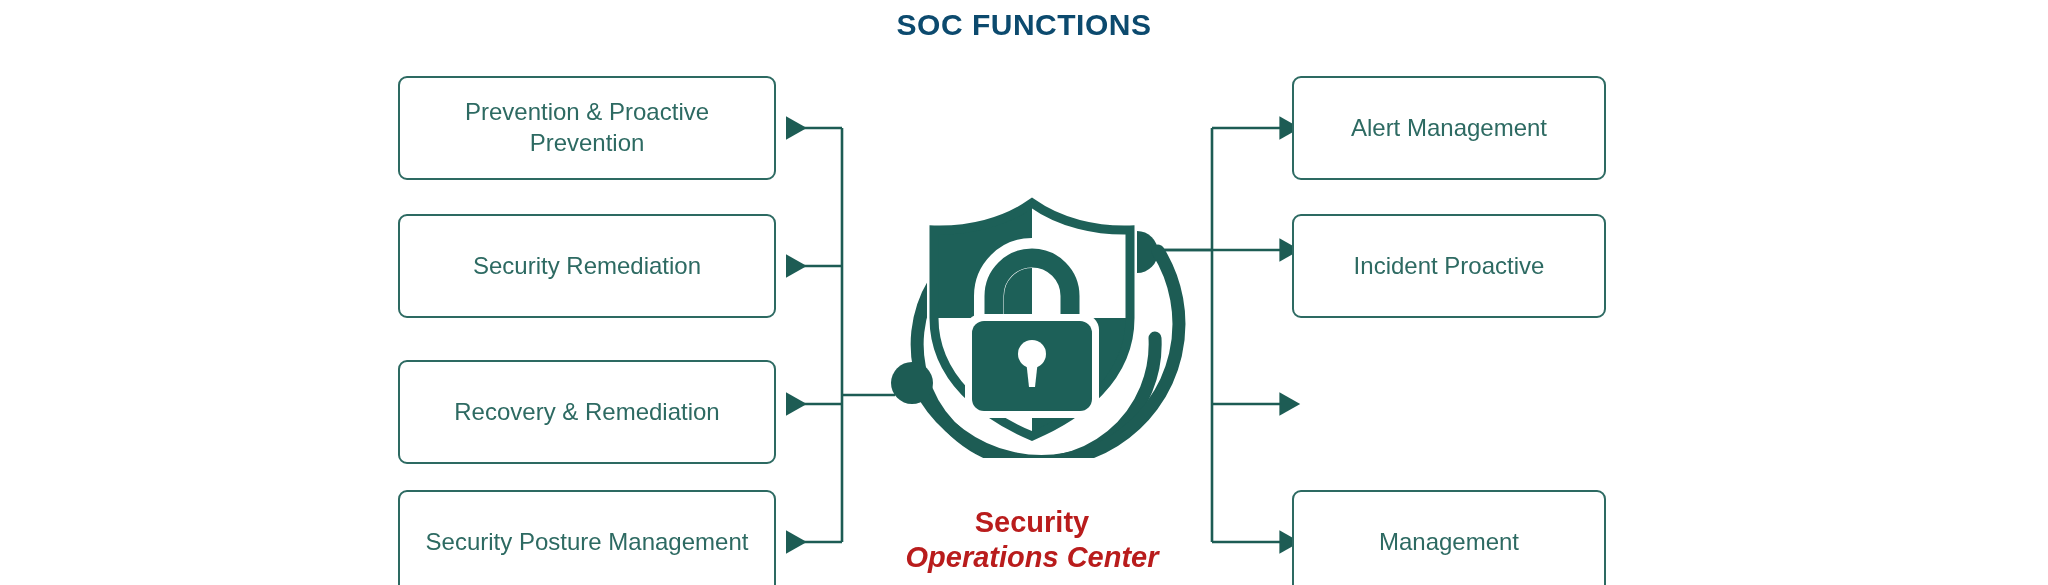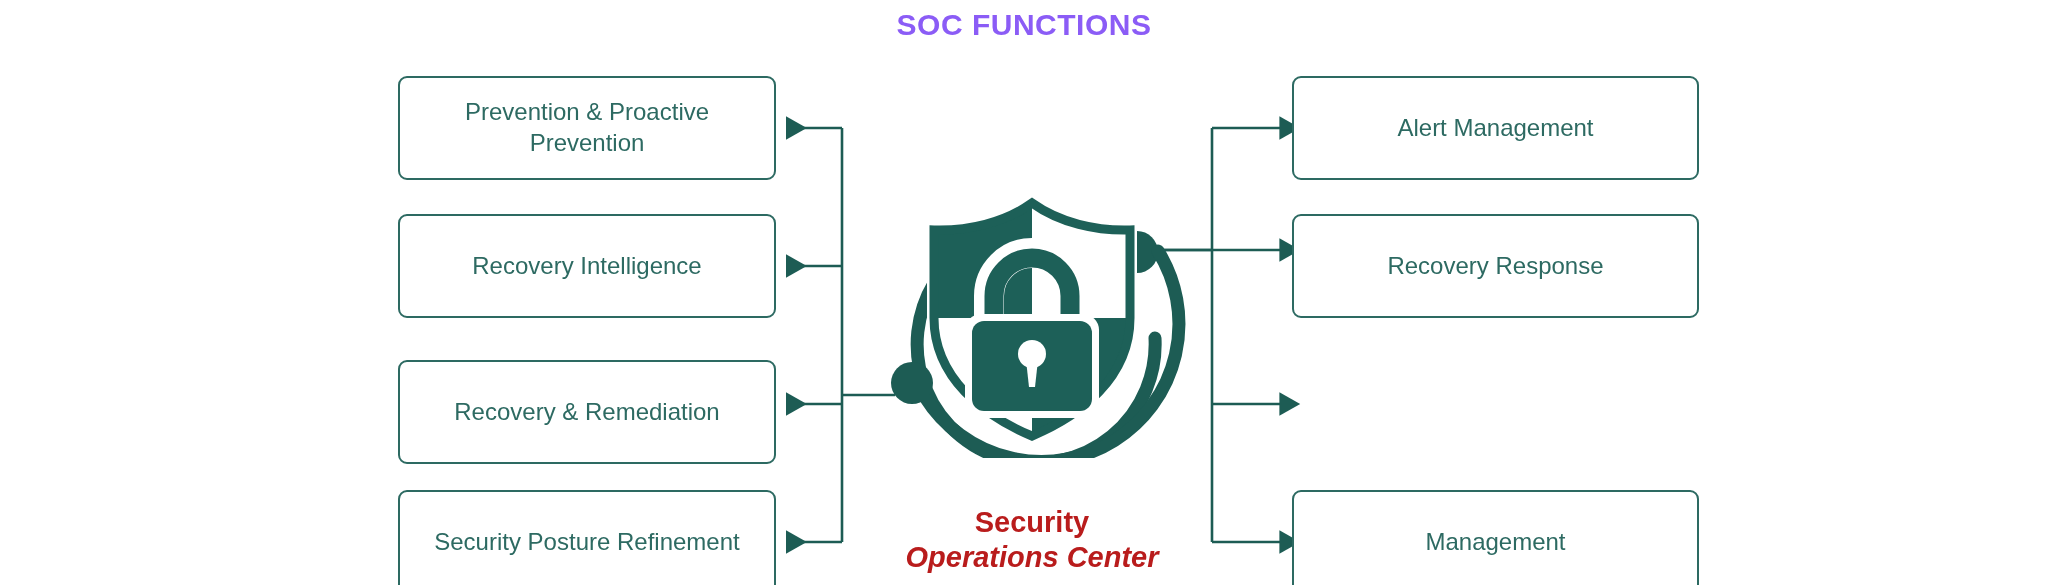"SOC FUNCTIONS" #page-title { color: #8b5cf6 -> #0c4a6e }
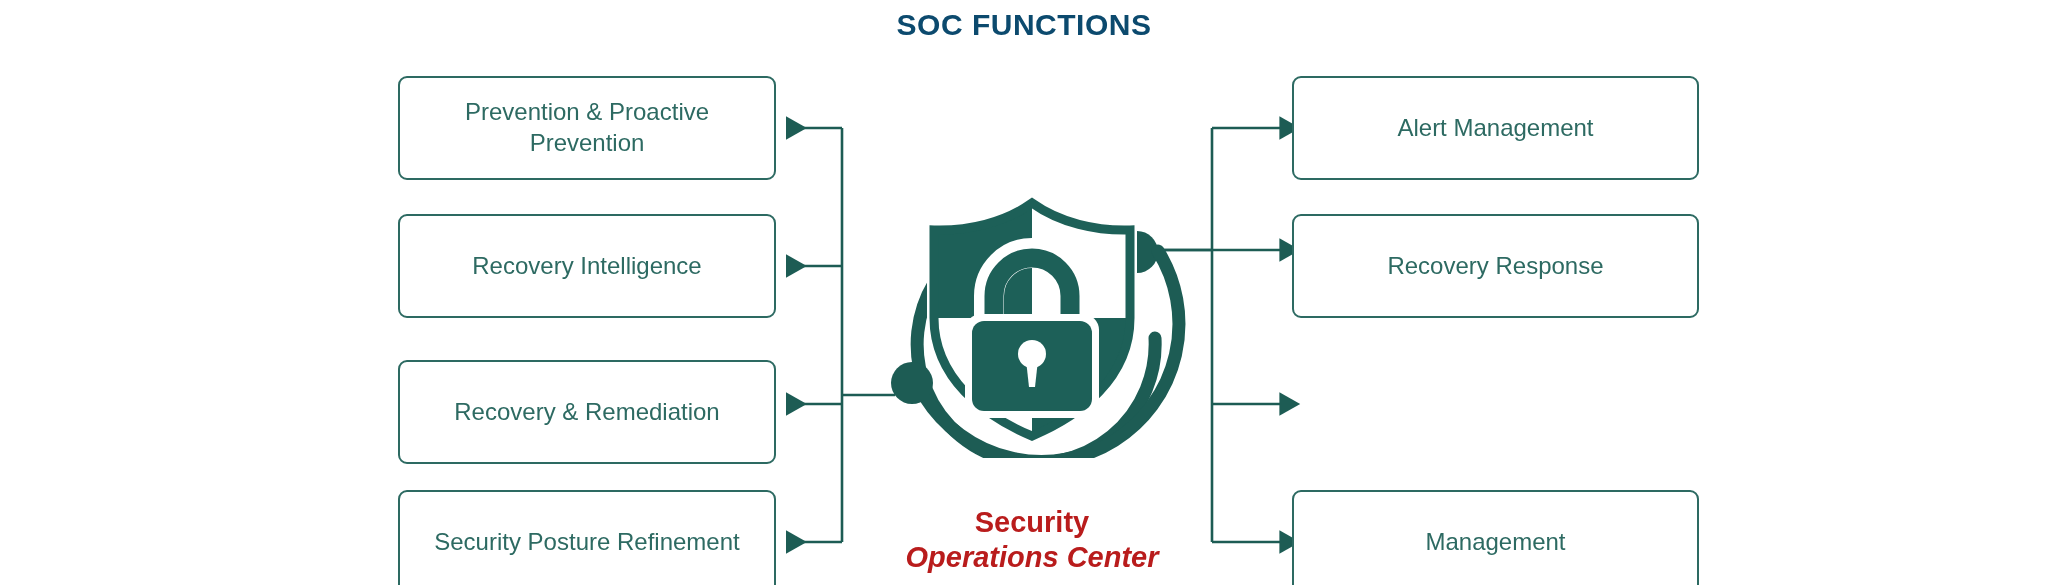"Alert Management" .col-right { width: 407px -> 314px }
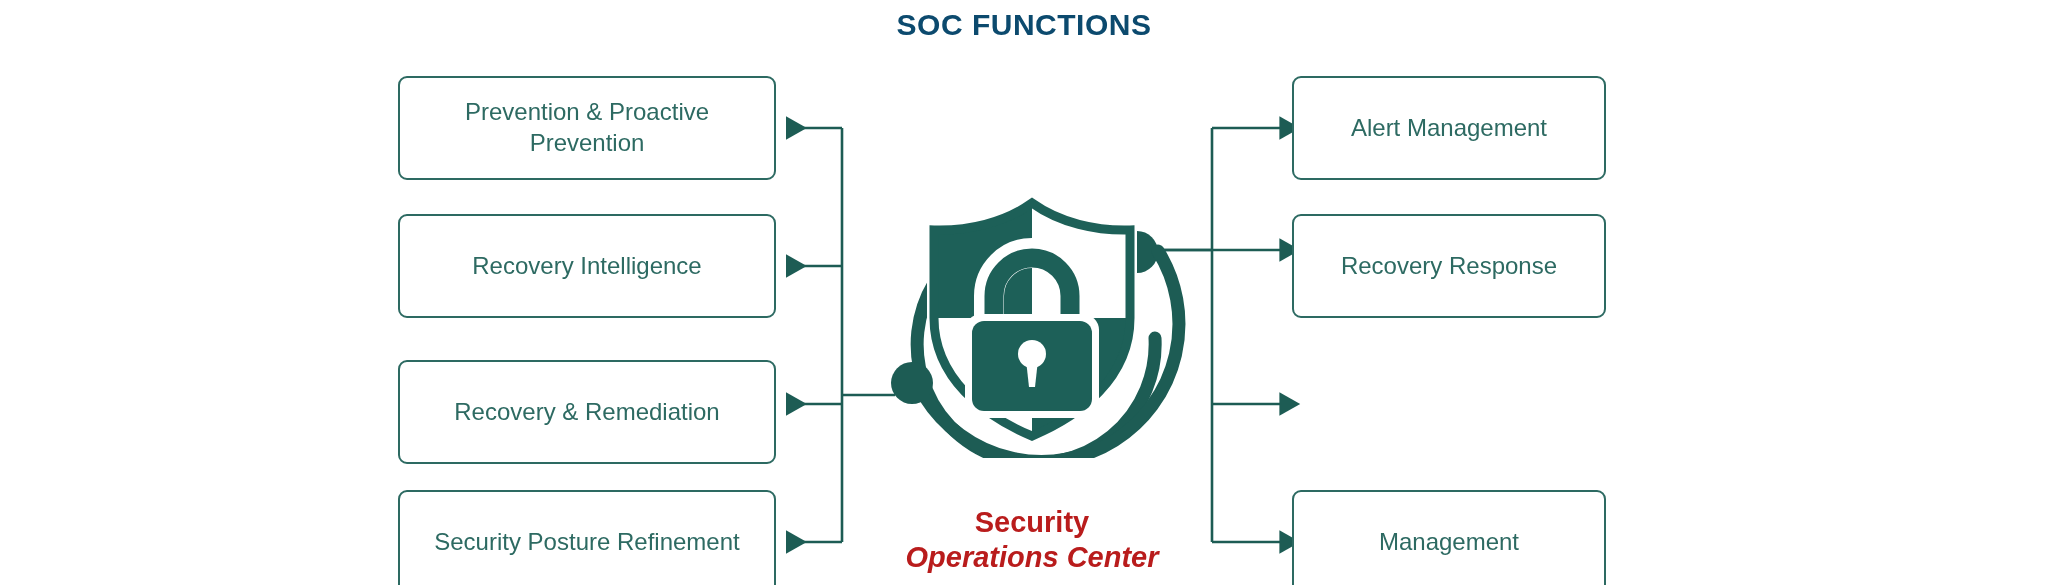"Recovery Intelligence" span { text: Recovery Intelligence -> Security Remediation }
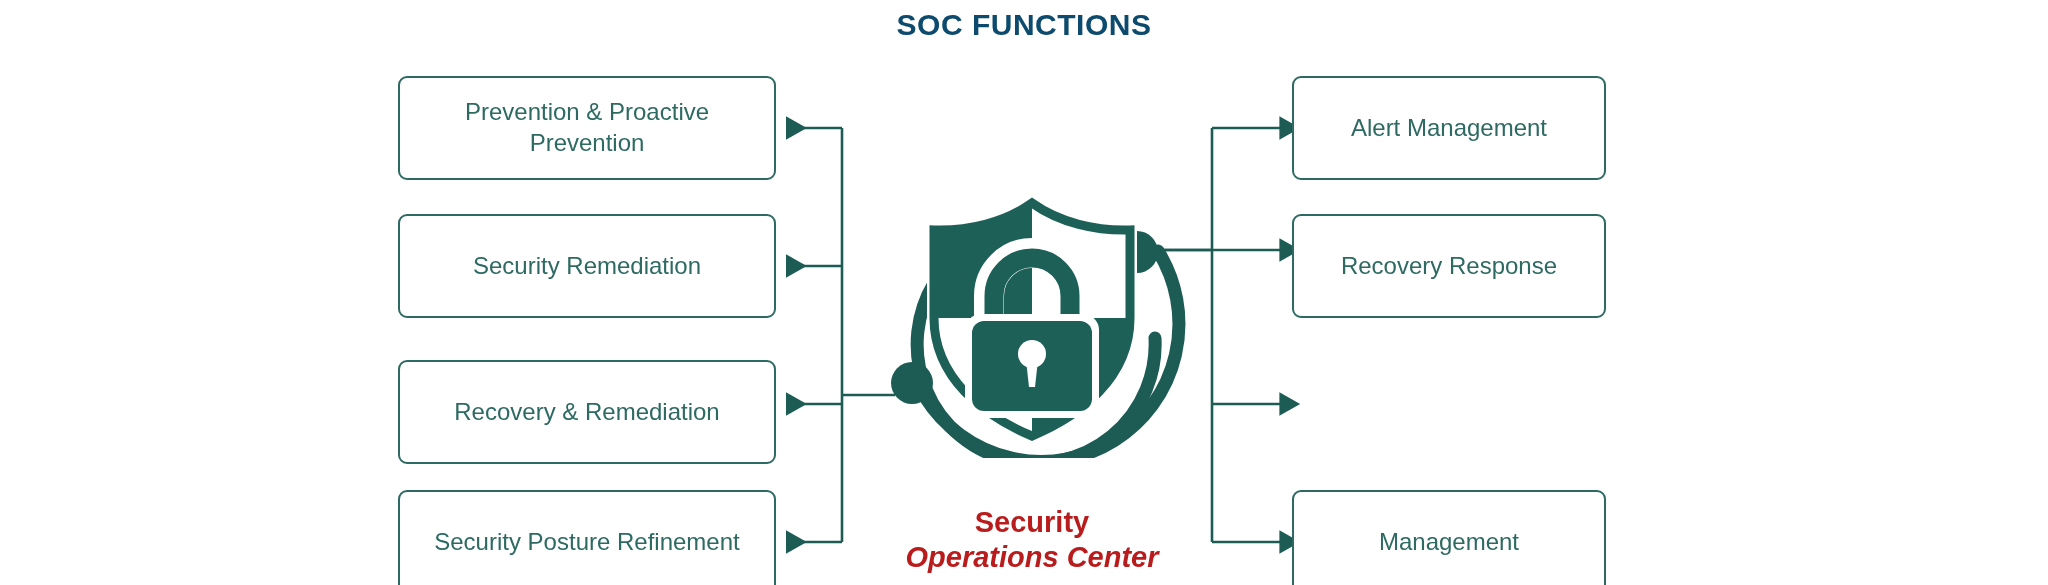"Recovery Response" span { text: Recovery Response -> Incident Proactive }
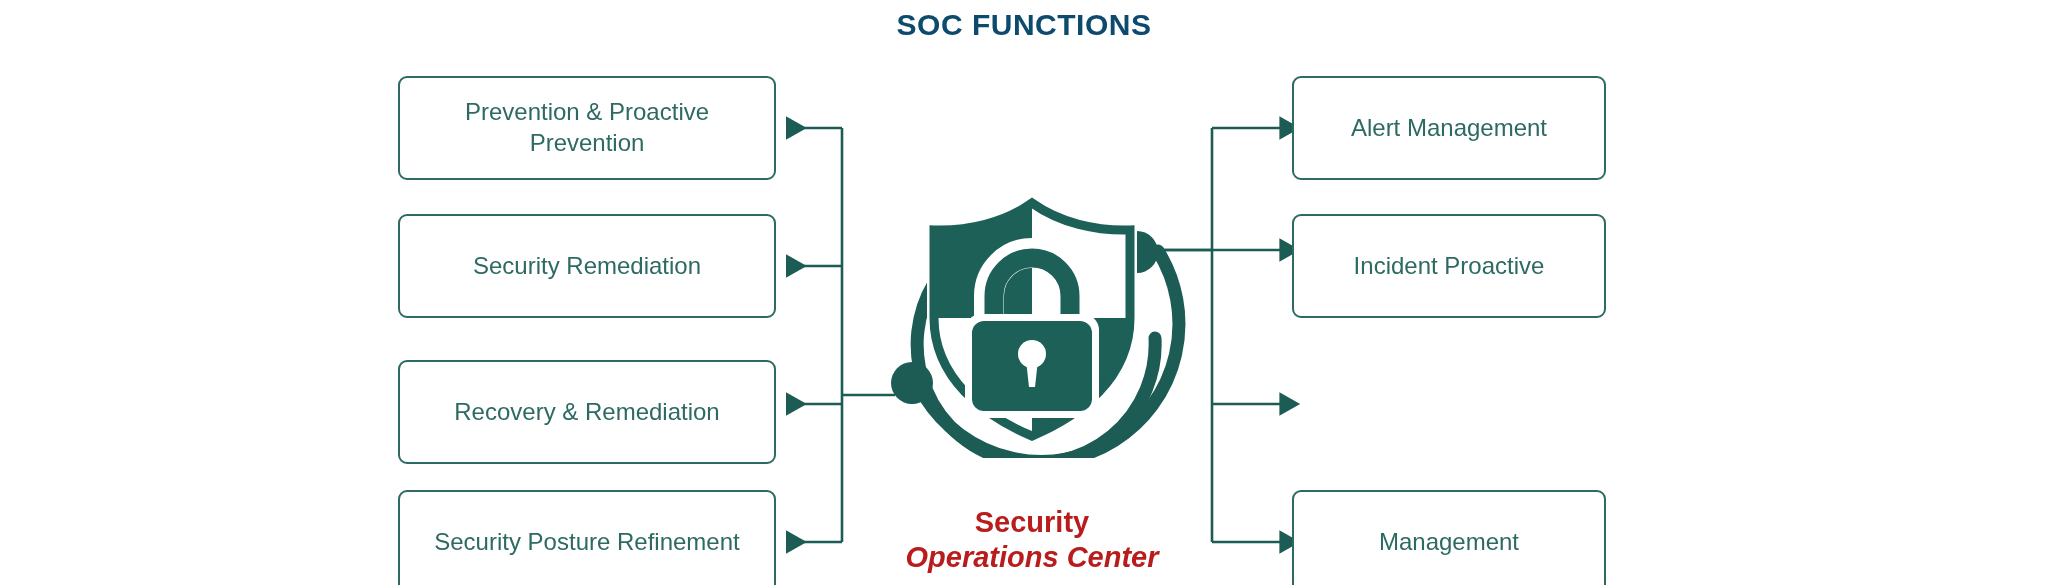"Security Posture Refinement" span { text: Refinement -> Management }
